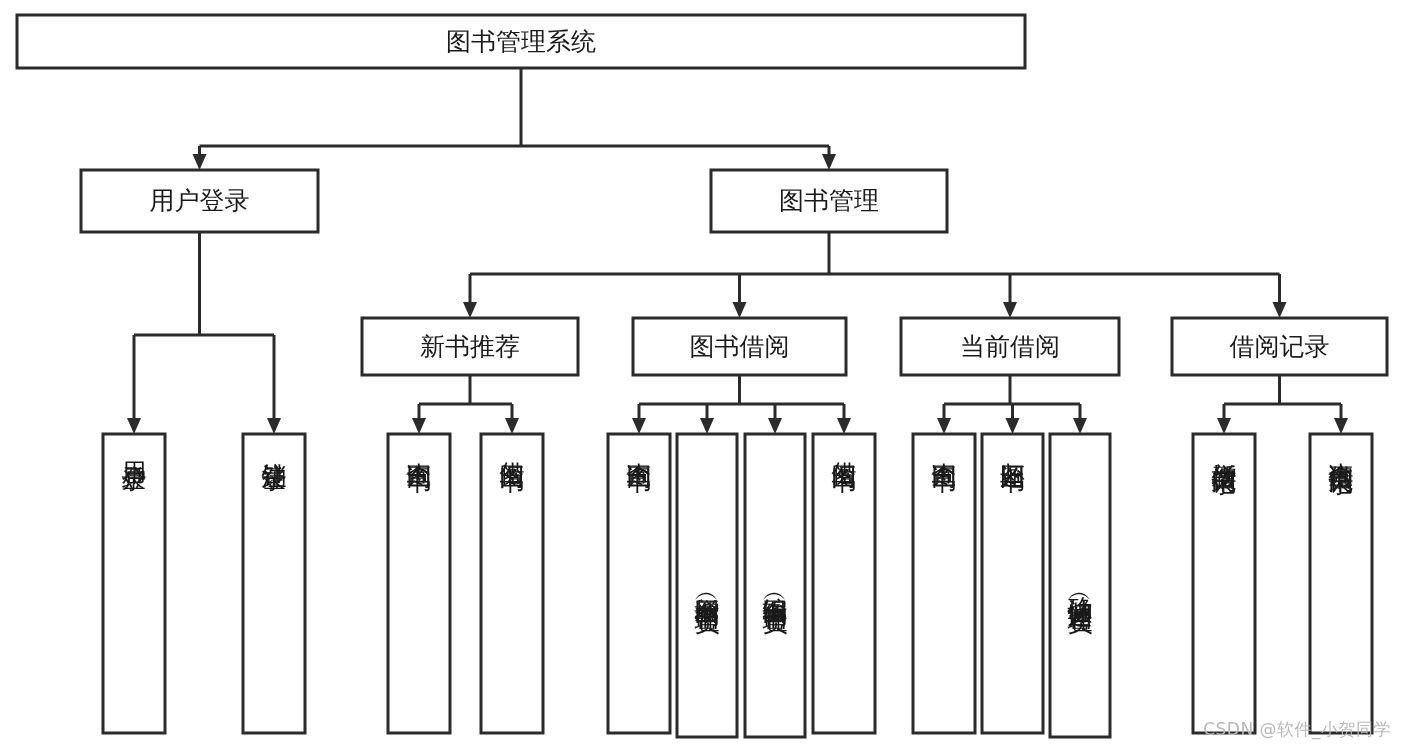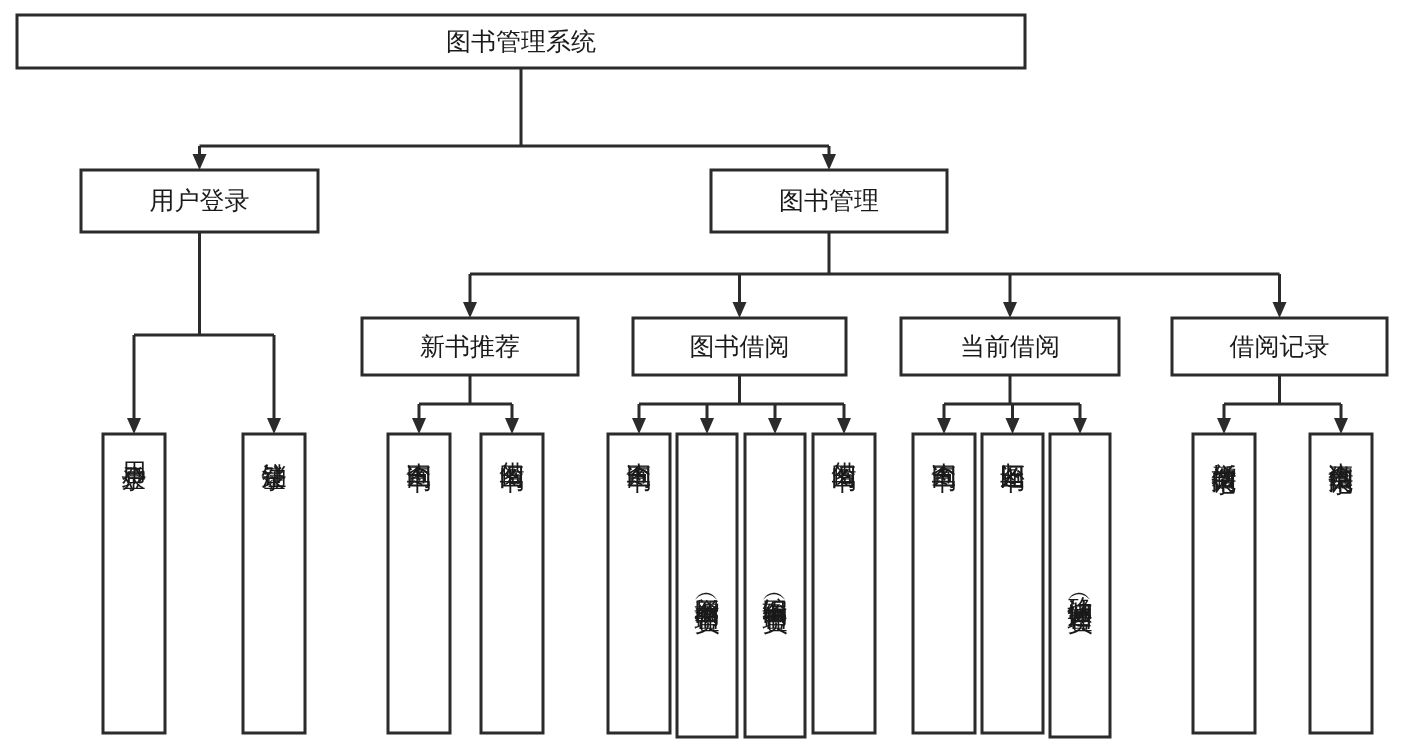"CSDN @软件_小贺同学" div.watermark { html: none -> <div>CSDN @软件_小贺同学</div> }
